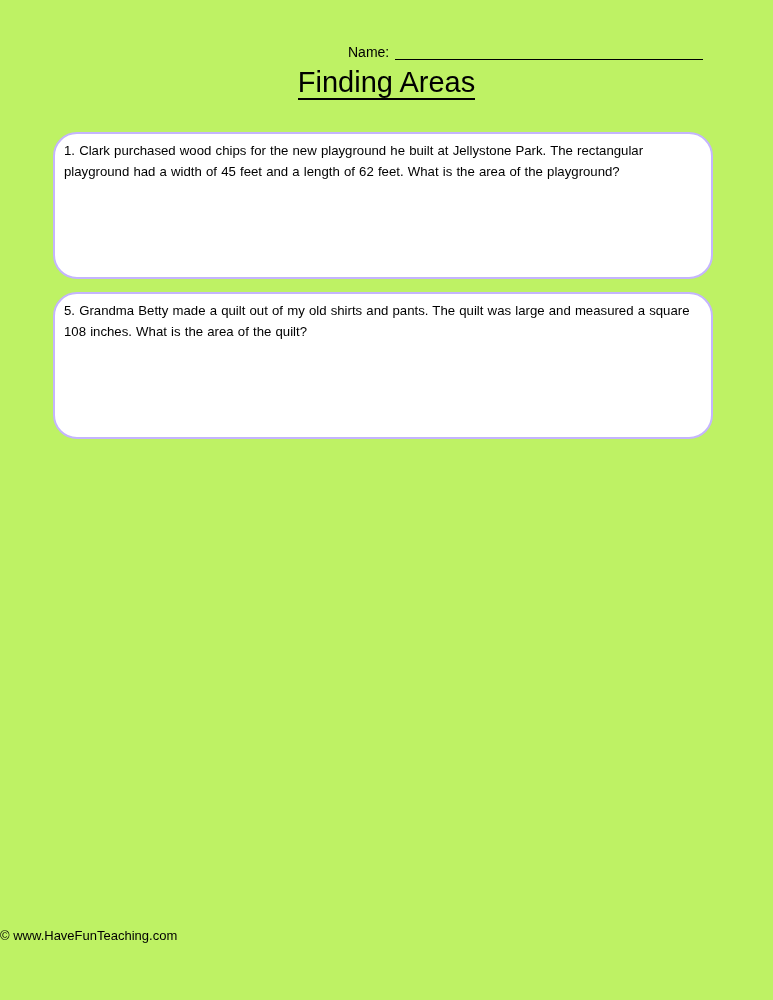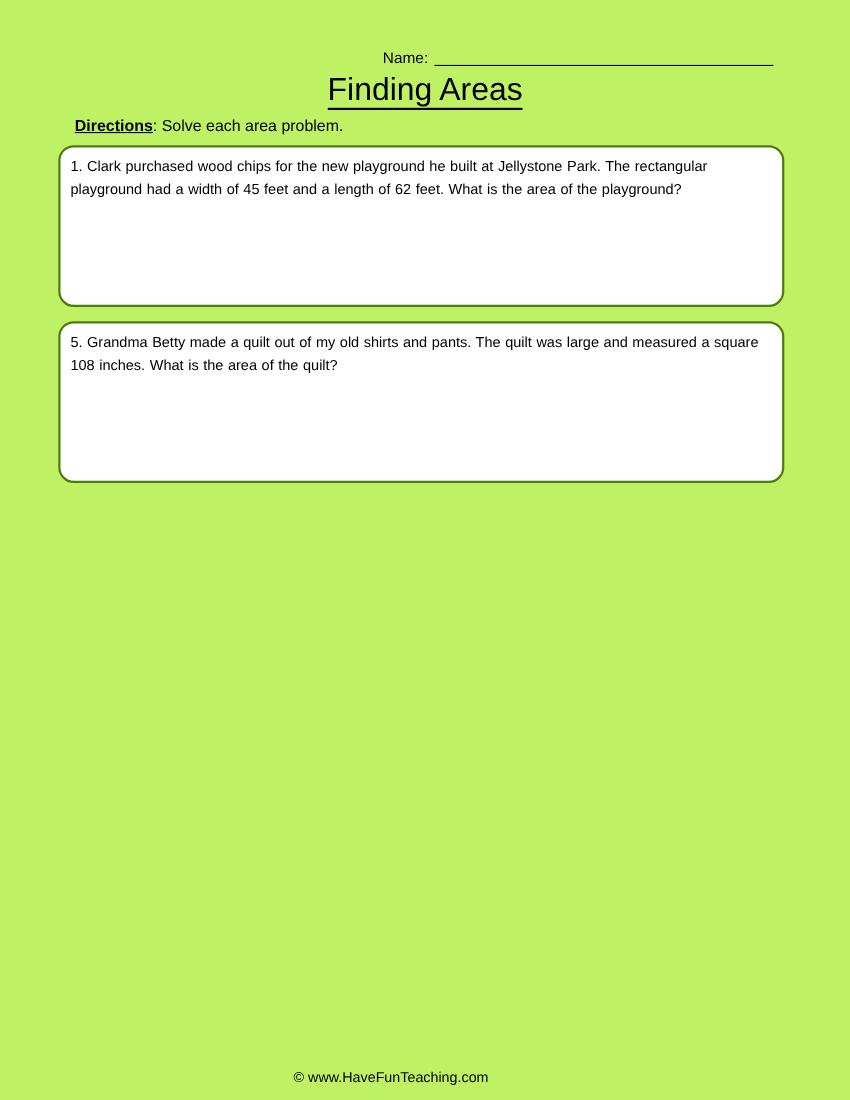"Directions: Solve each area problem." div.directions { html: <div> <span>Directions</span><span>: Solve each area problem.</span> </div> -> none }
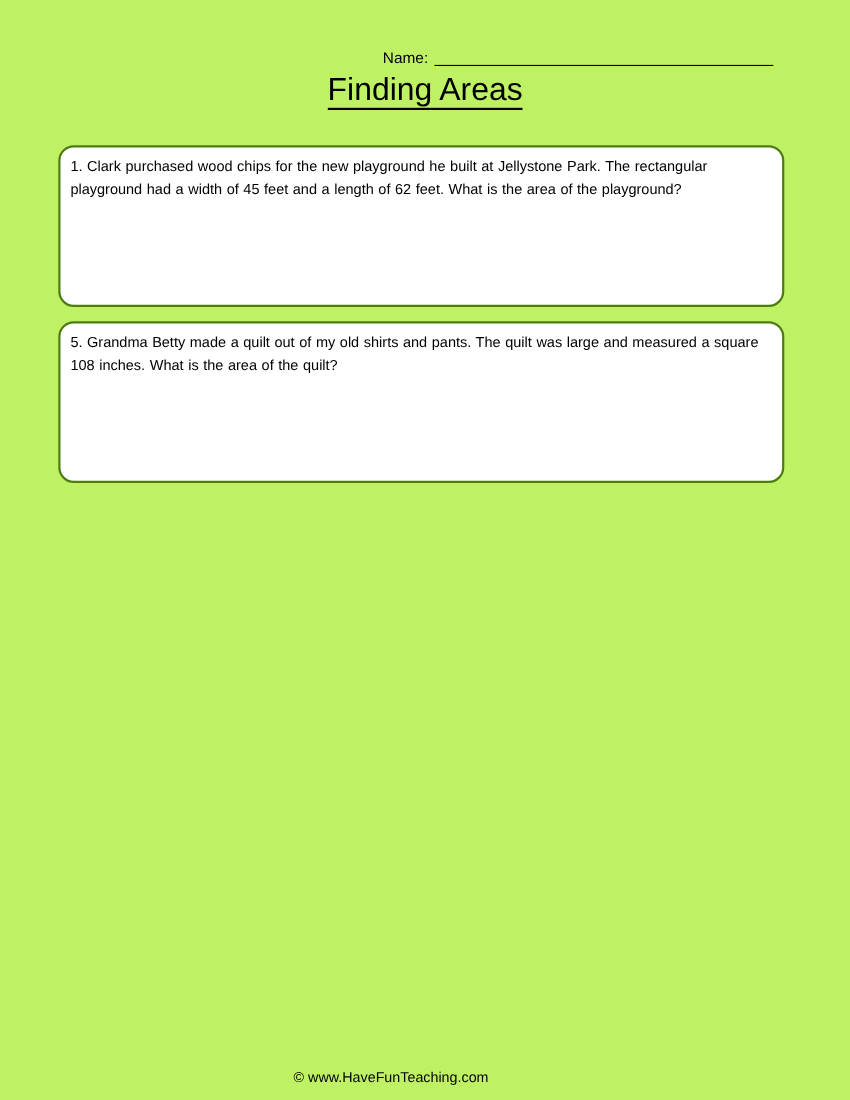"1. Clark purchased wood chips" .problem-box { border: 2px solid #4d7c0f -> 2px solid #c4b5fd; border-radius: 14px -> 24px }
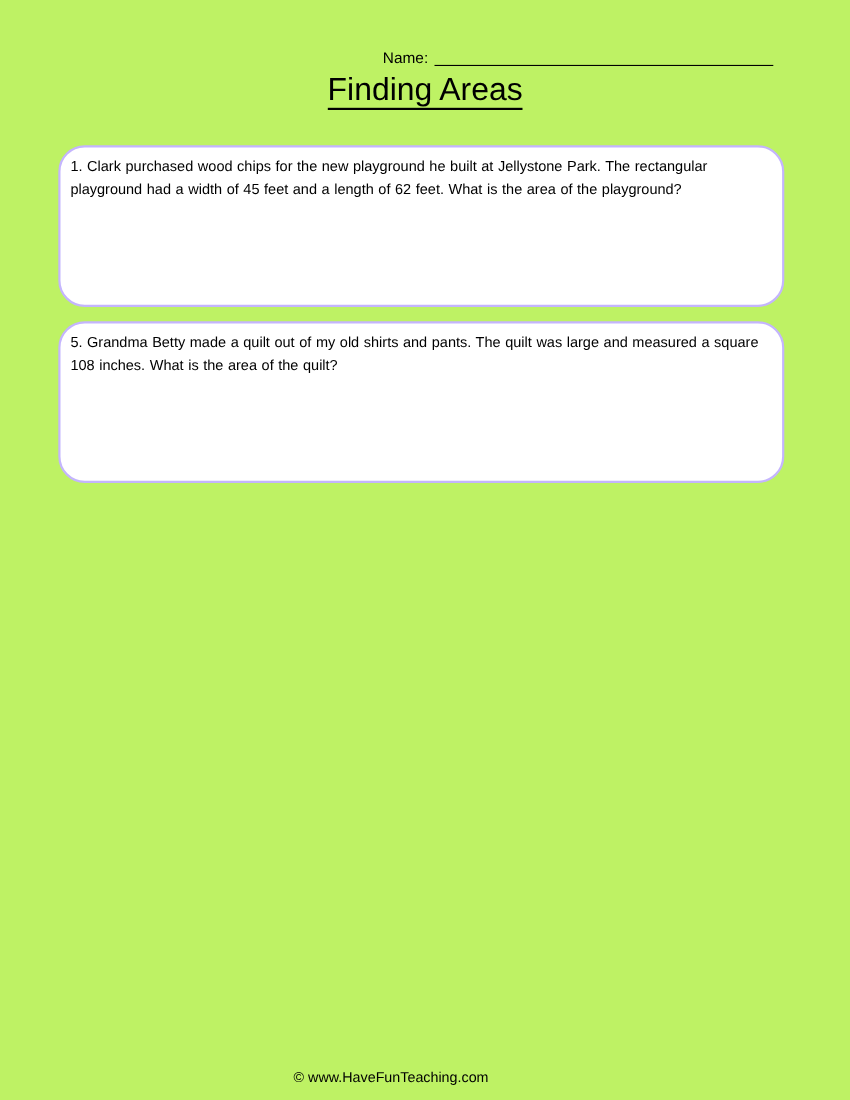"© www.HaveFunTeaching.com" .footer { text-align: center -> left; top: 972px -> 928px }
